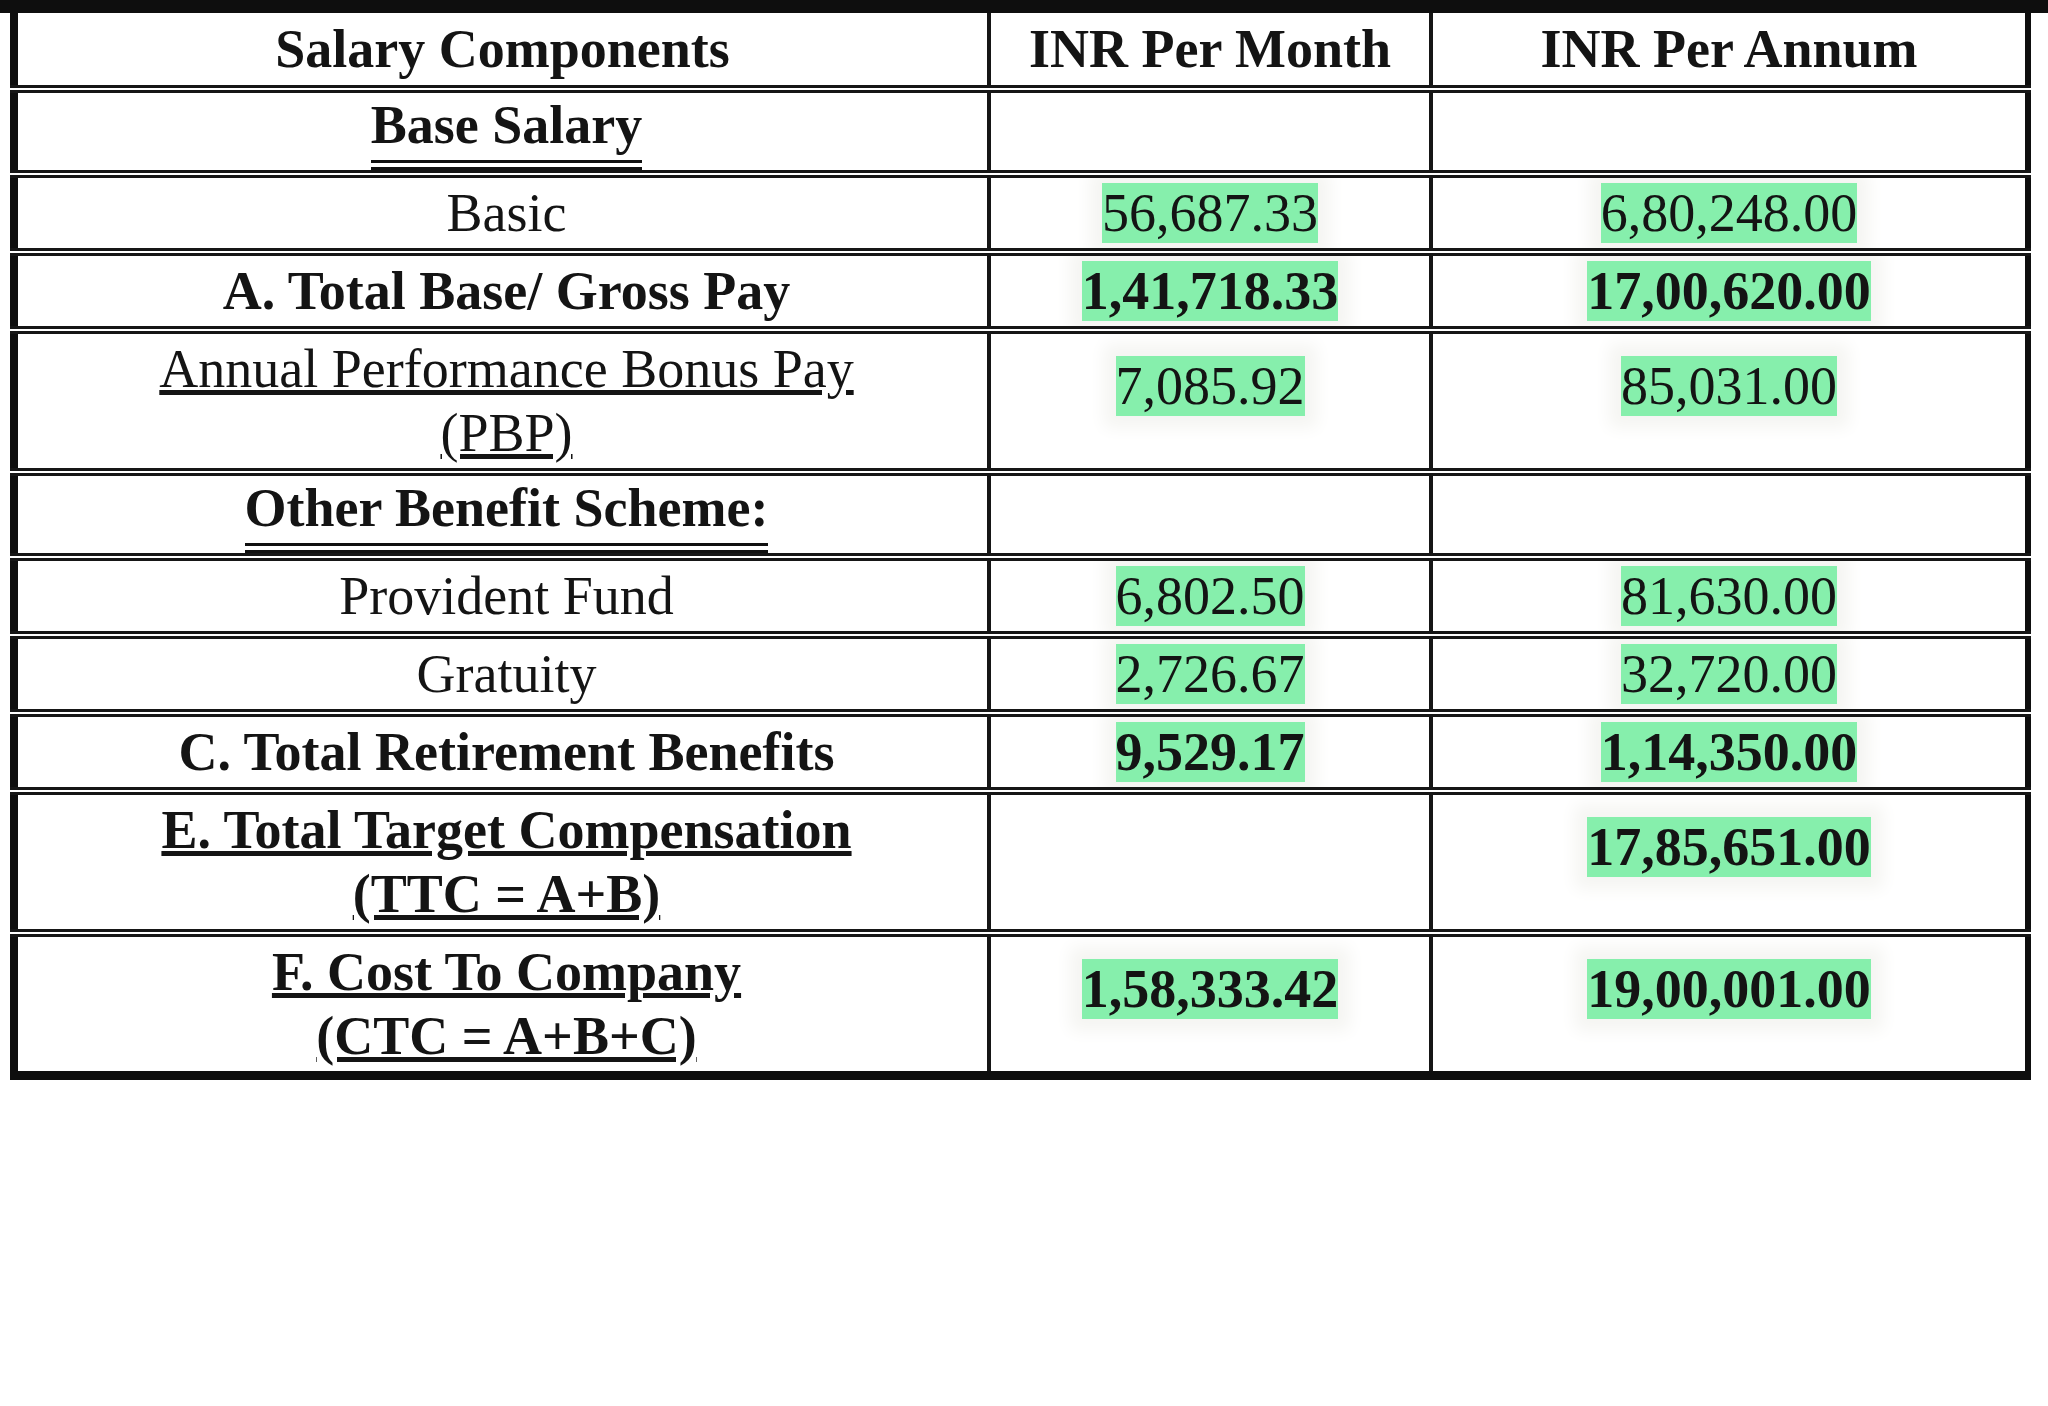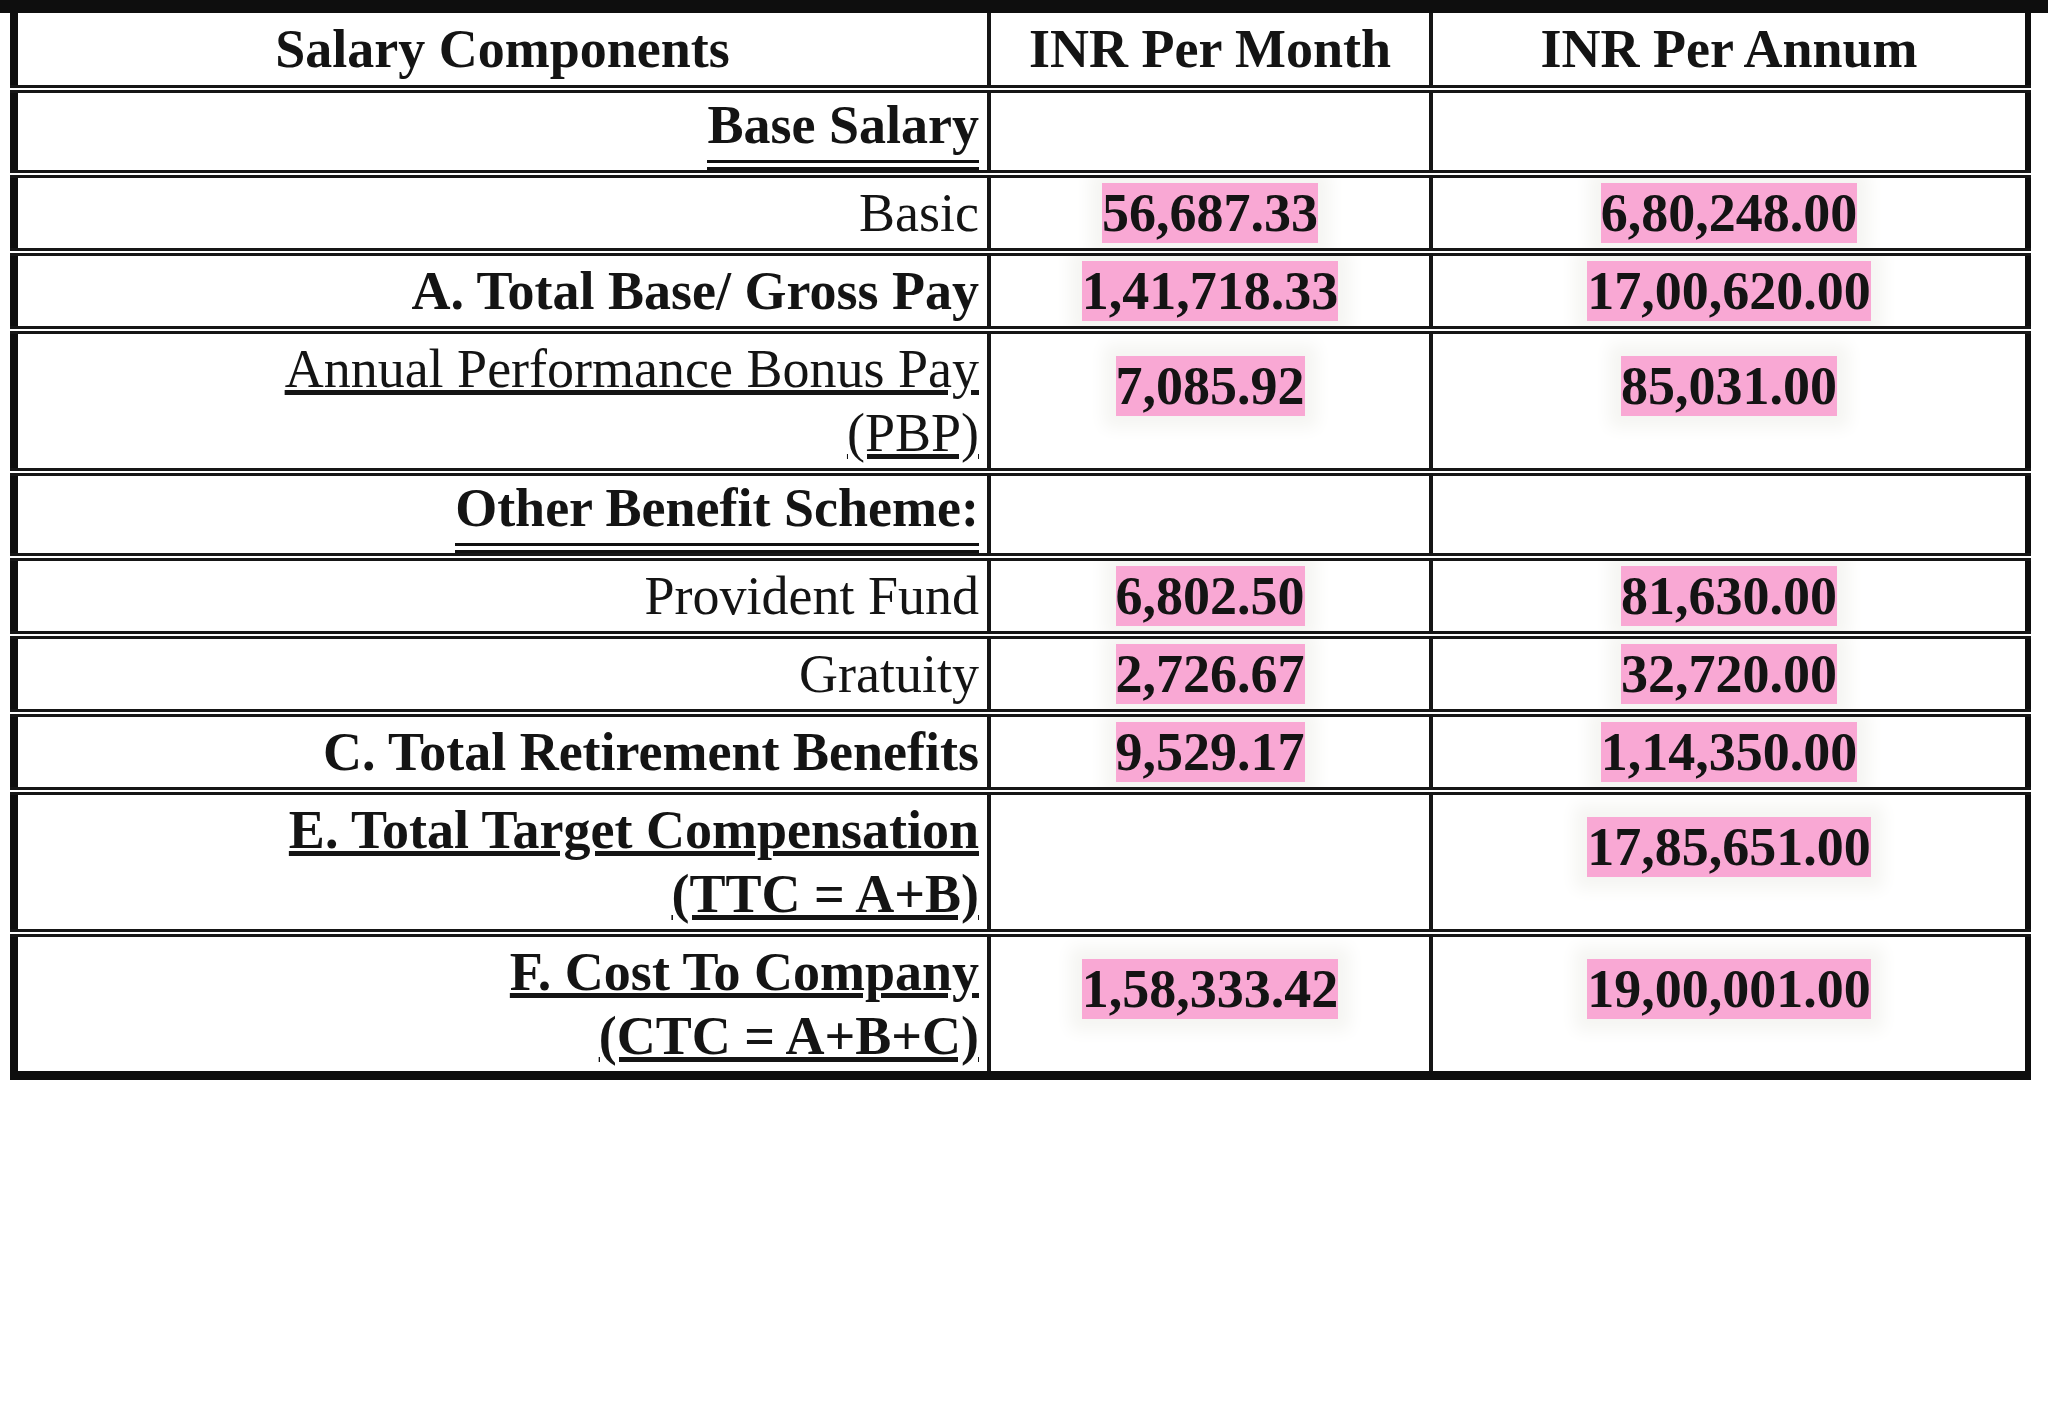"Base Salary" td.label { text-align: right -> center }
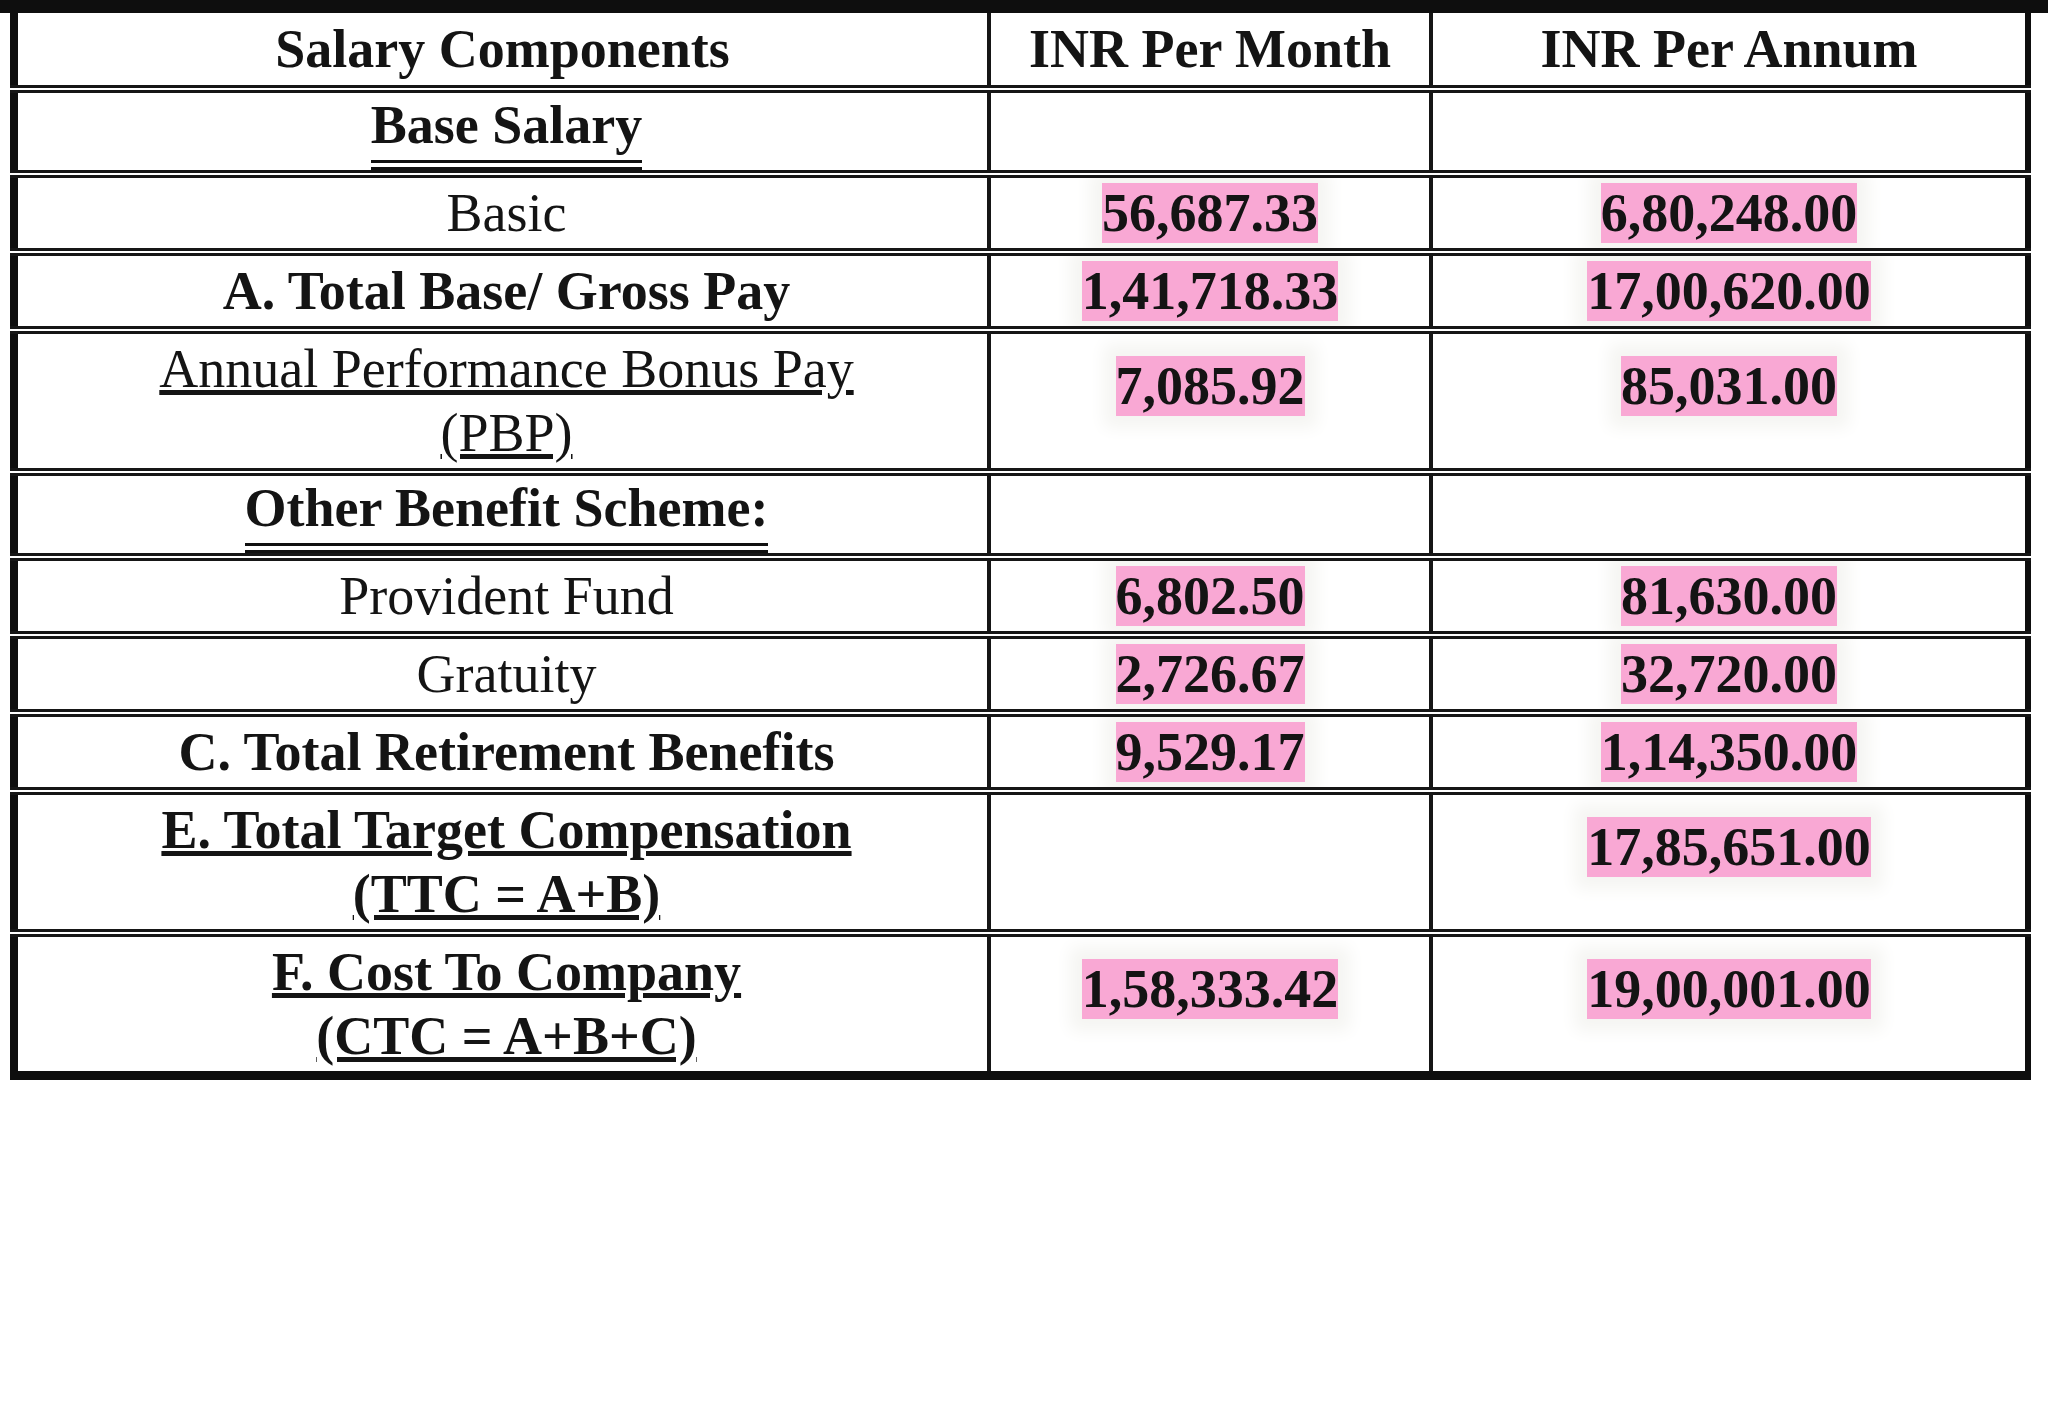"56,687.33" span.shade { background: #f9a8d4 -> #86efac; font-weight: bold -> none }
